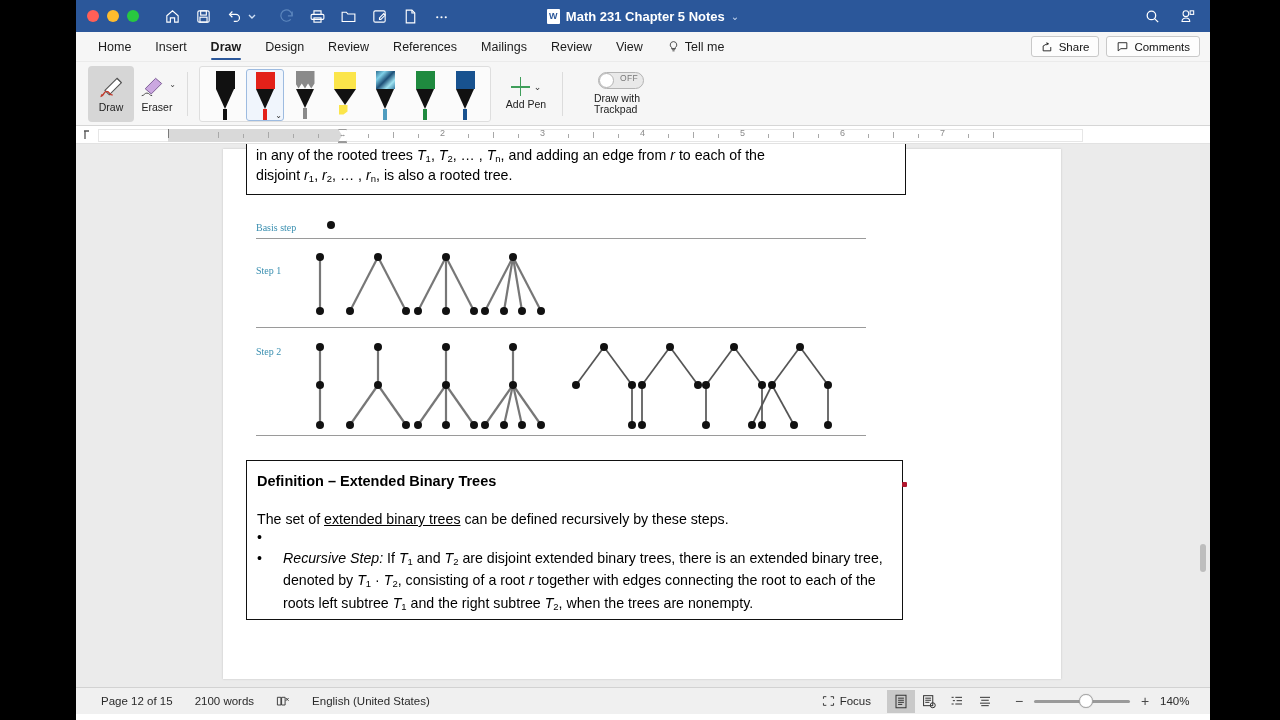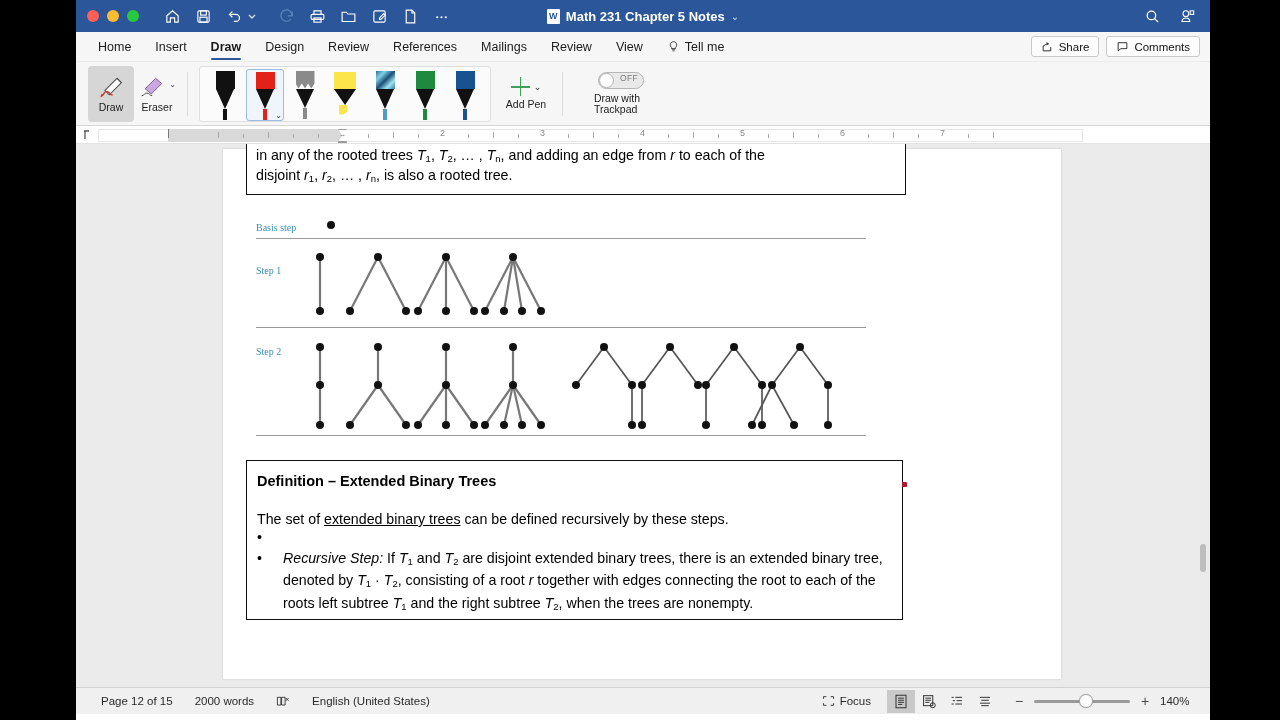"2000 words" span.st-item { text: 2000 -> 2100 }
